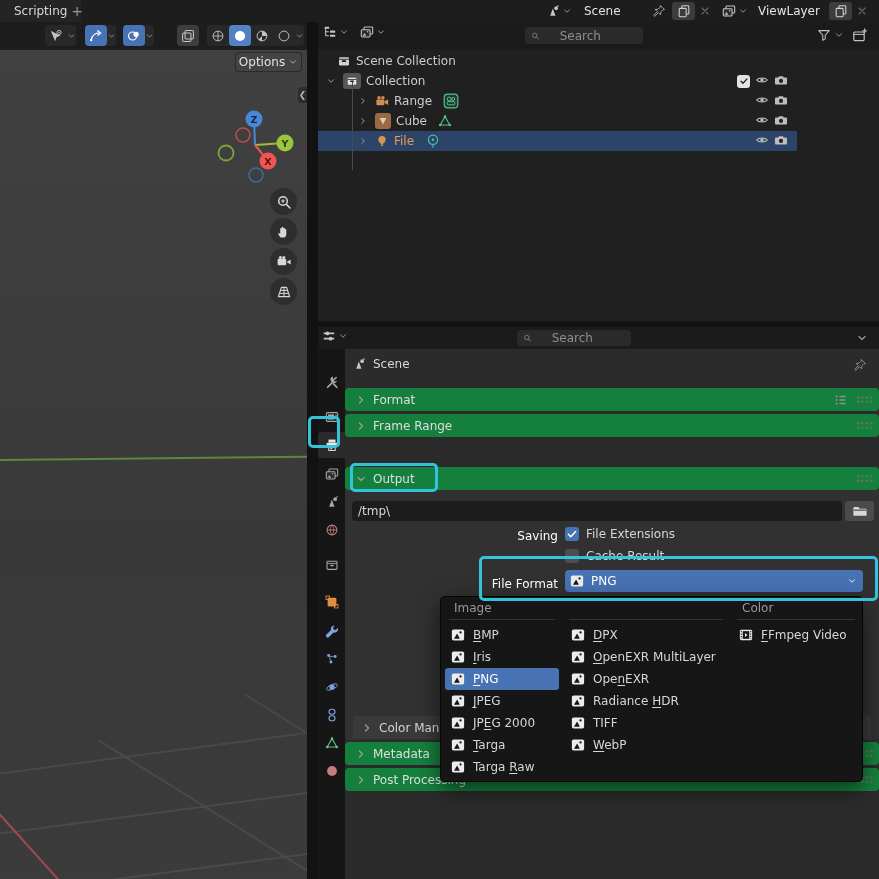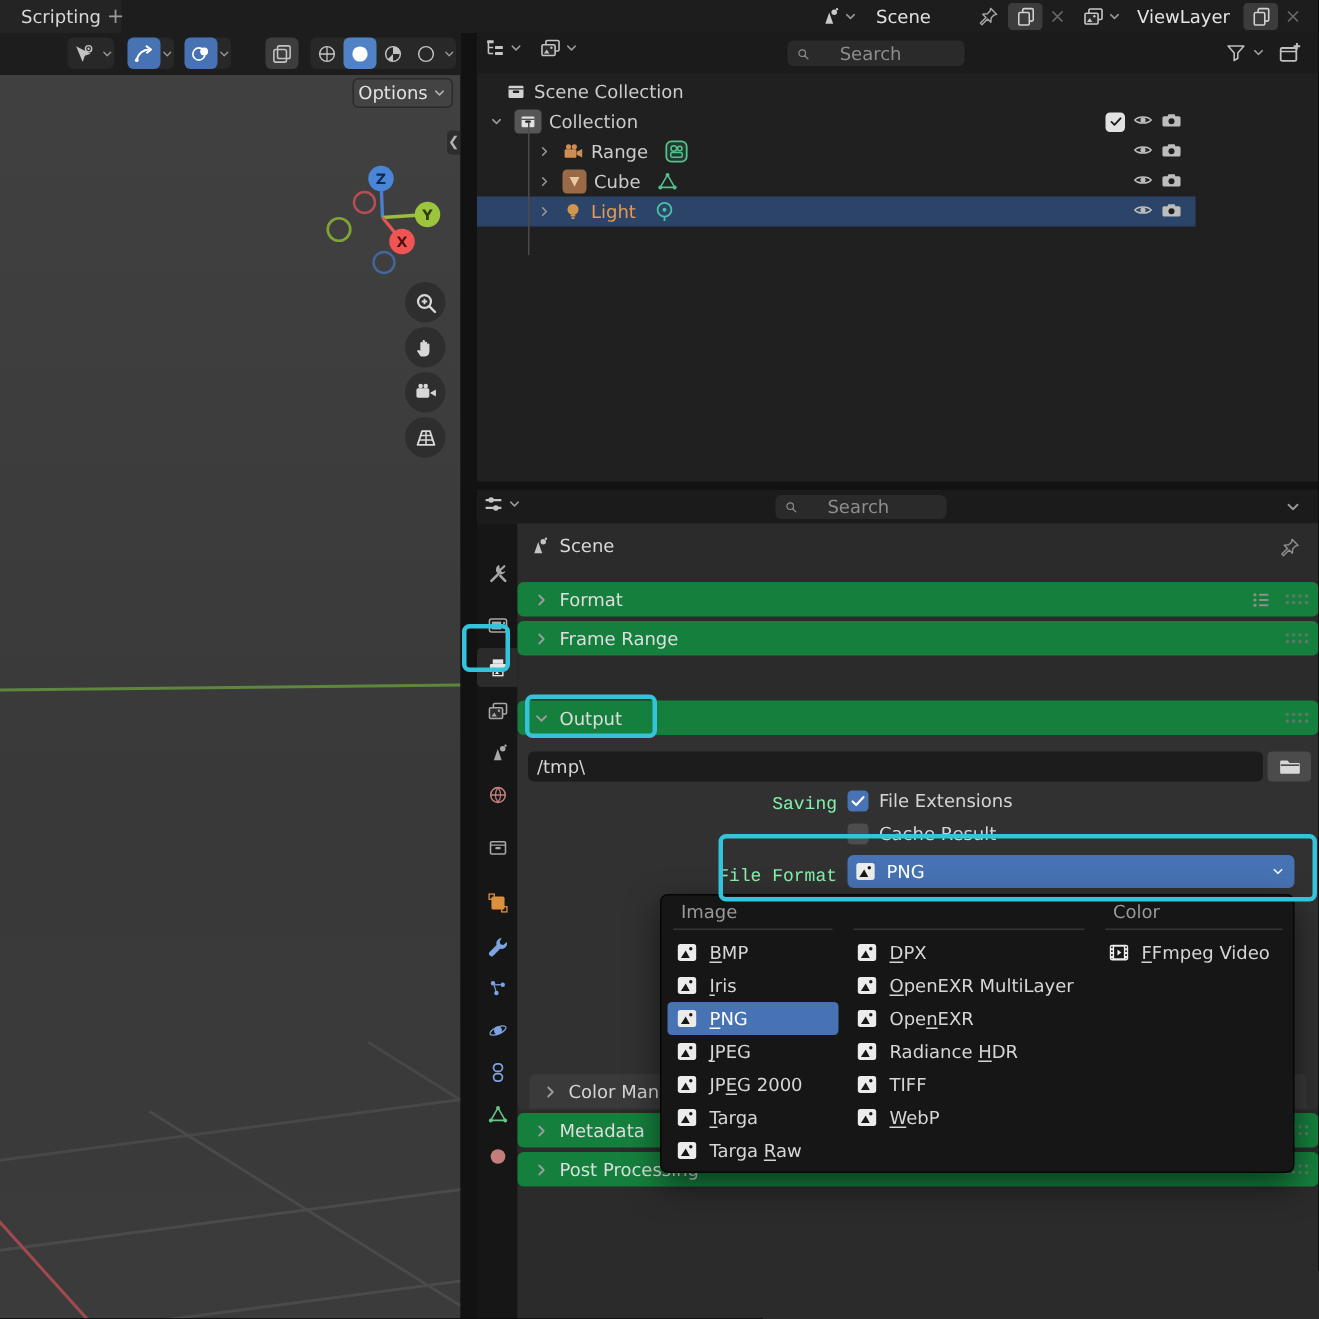"Light" span { text: Light -> File }
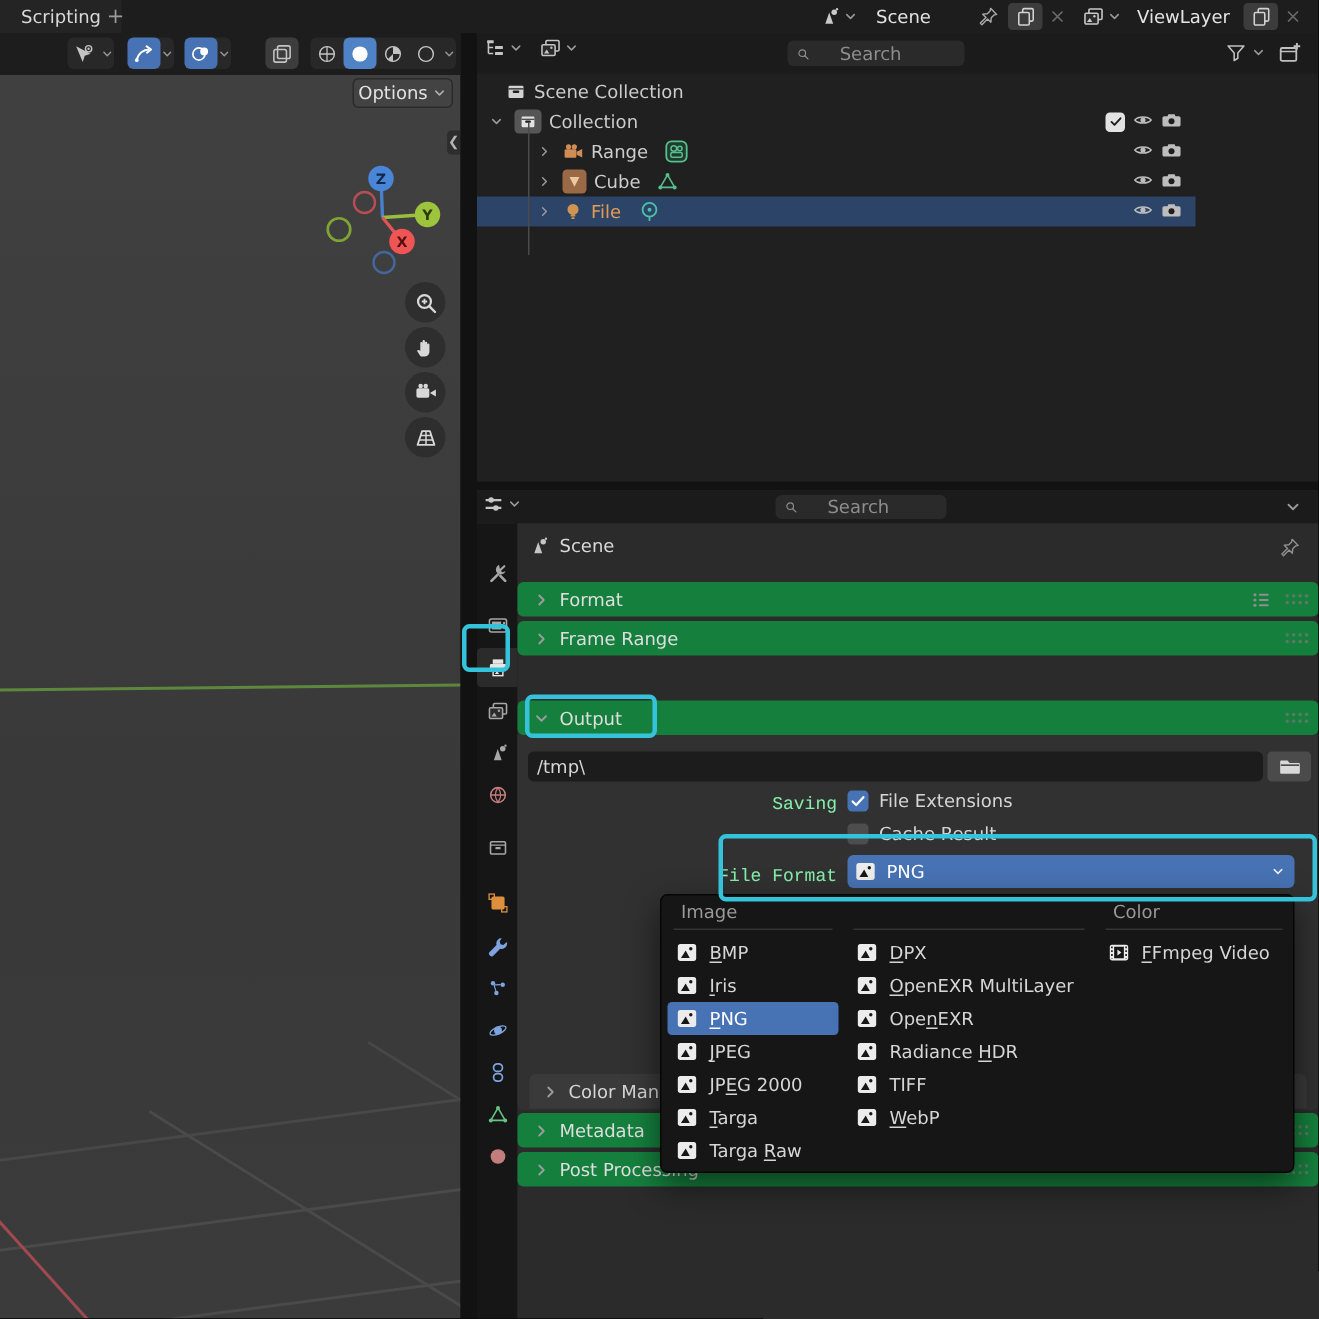"Saving" .flabel { color: #86efac -> #ffffff; font-family: Liberation Mono, monospace -> none }
